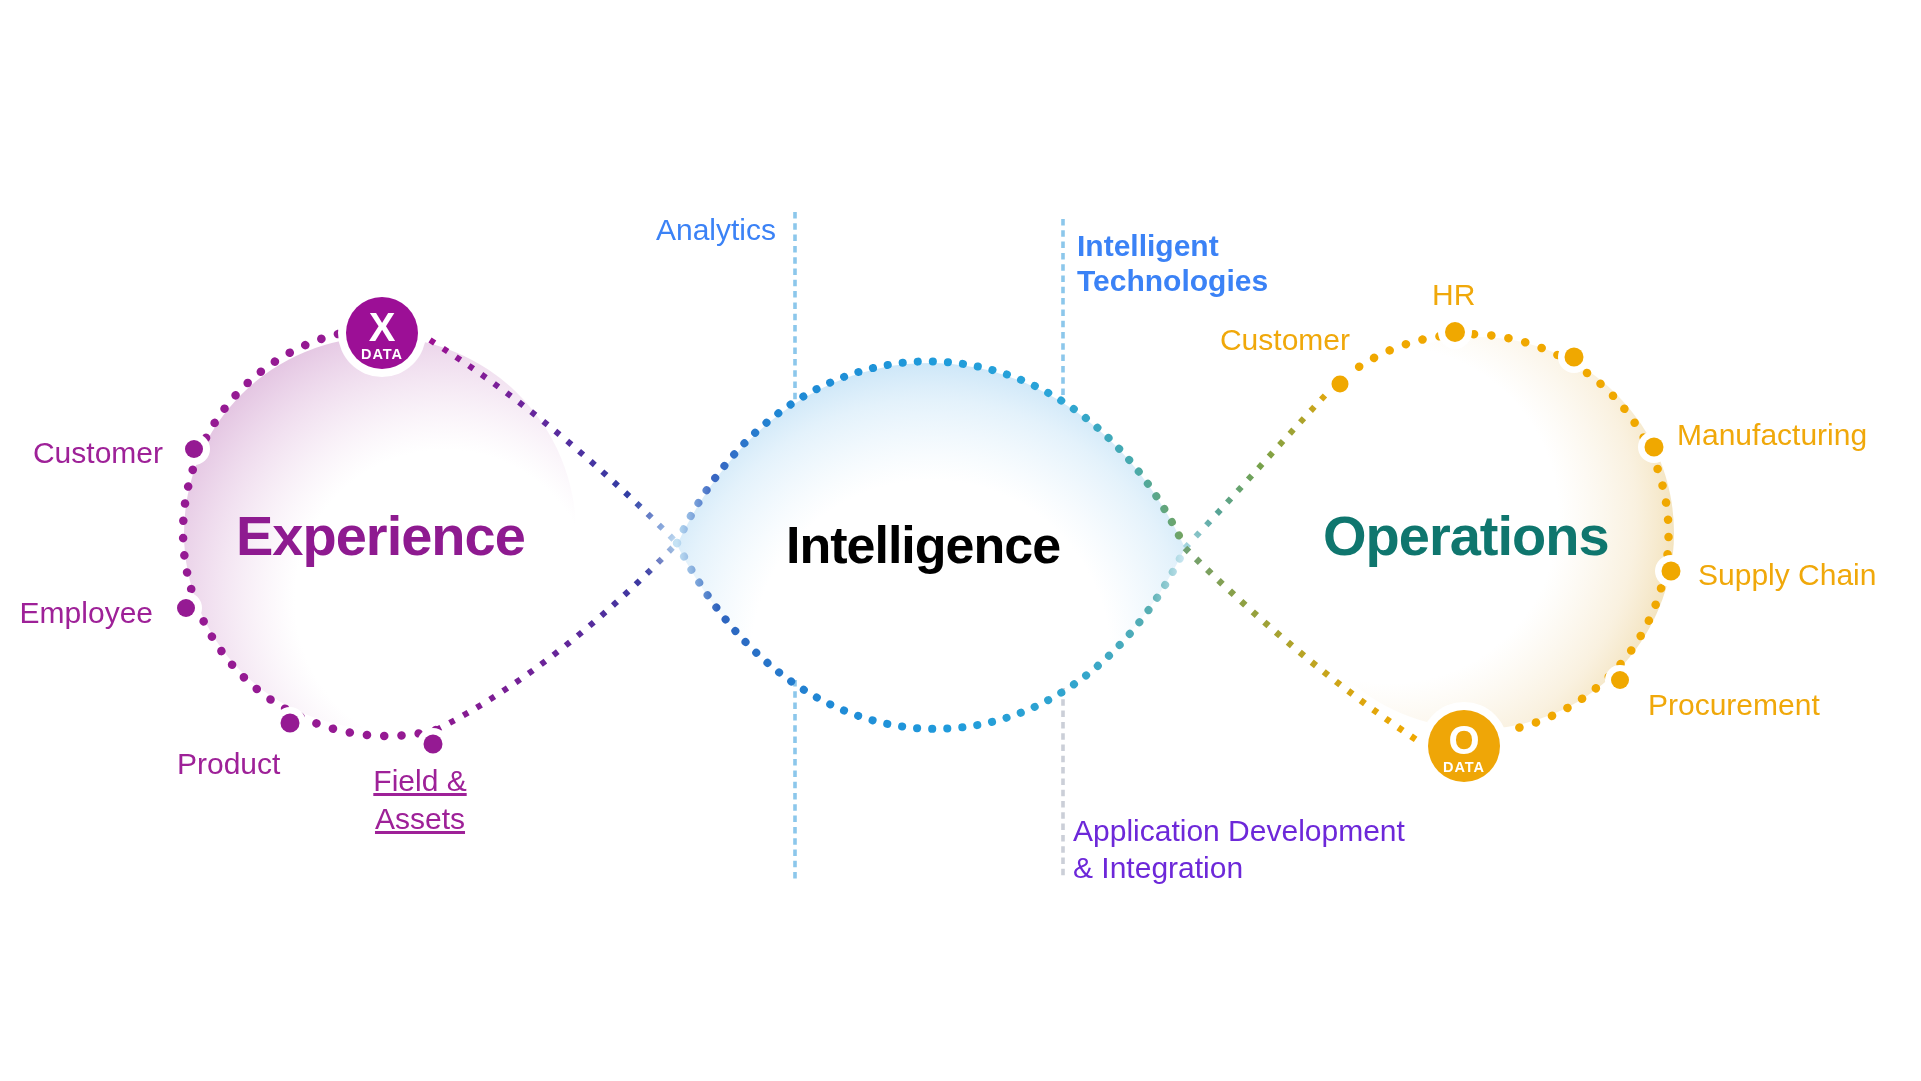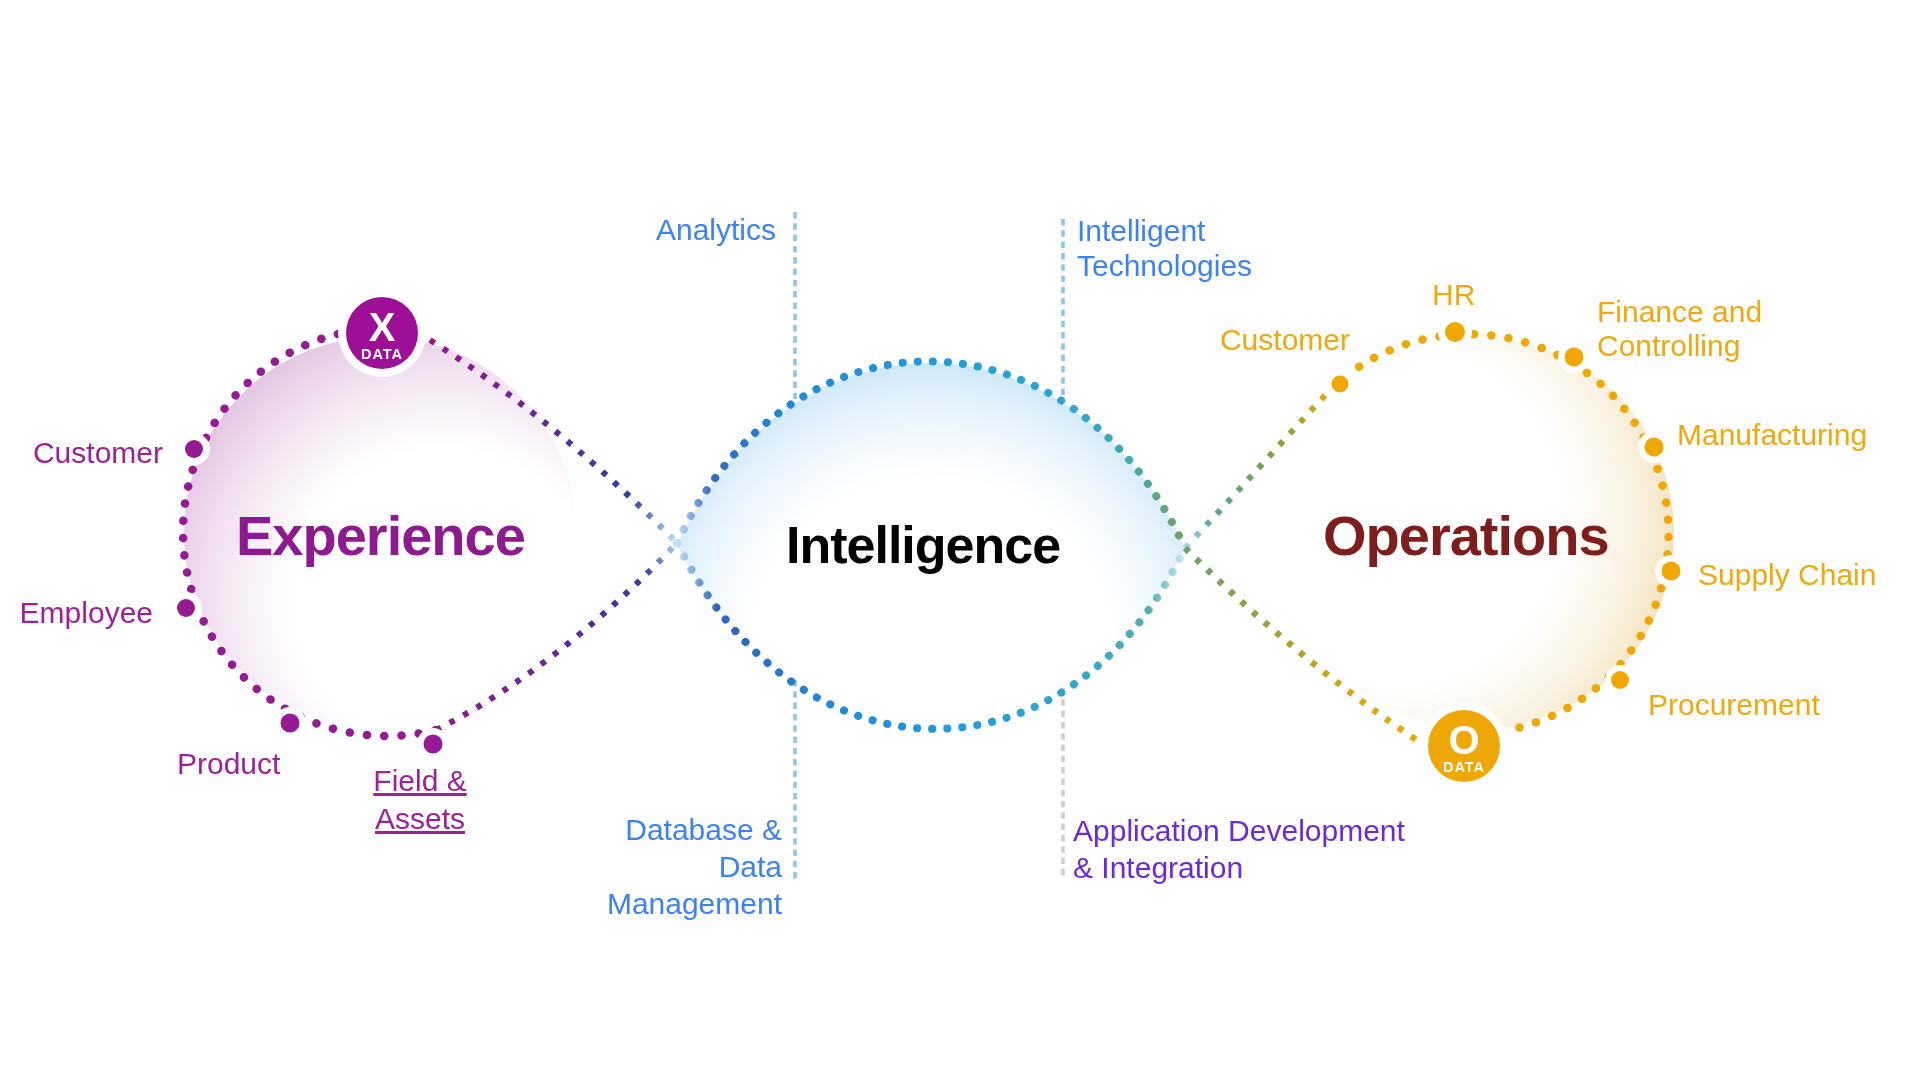"Intelligent" div.lbl { font-weight: none -> bold; top: 213px -> 228px }
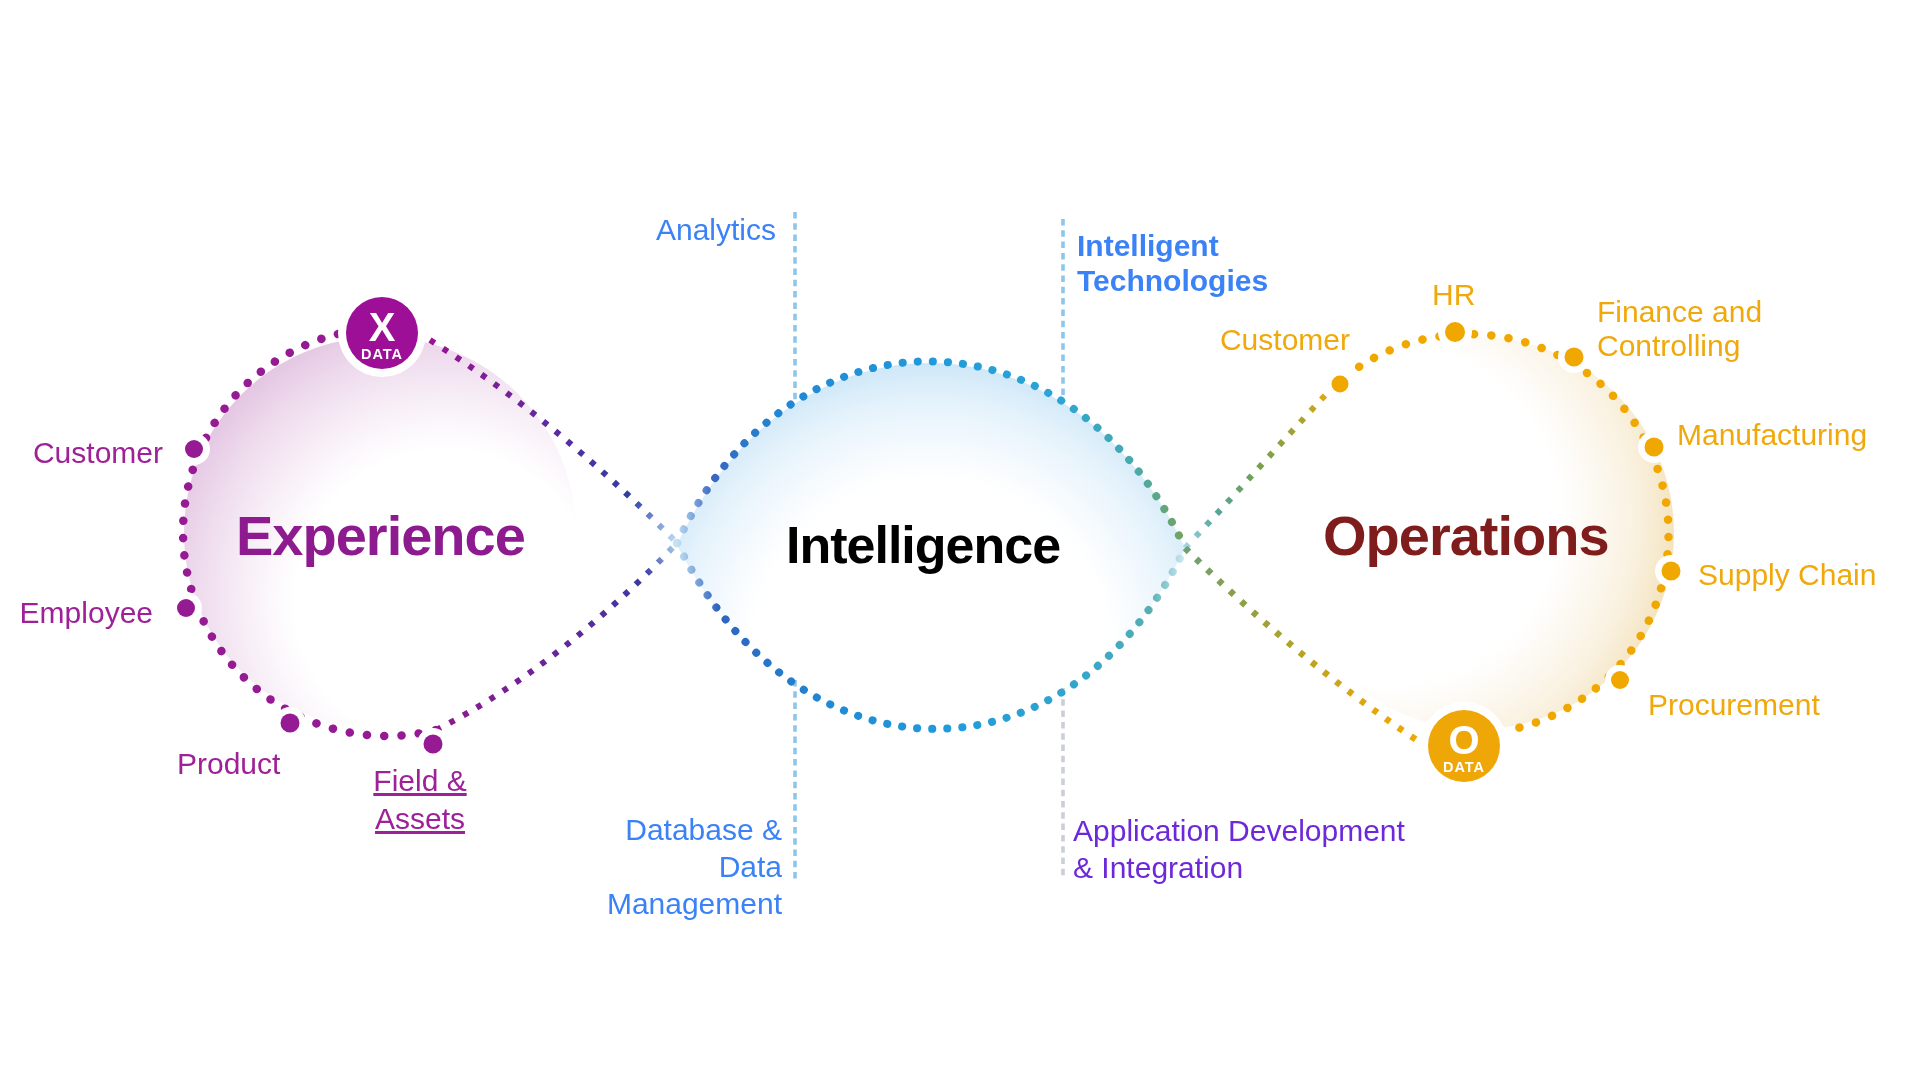"Finance and" div.lbl { html: <div> <div>Finance and</div> <div>Controlling</div> </div> -> none }
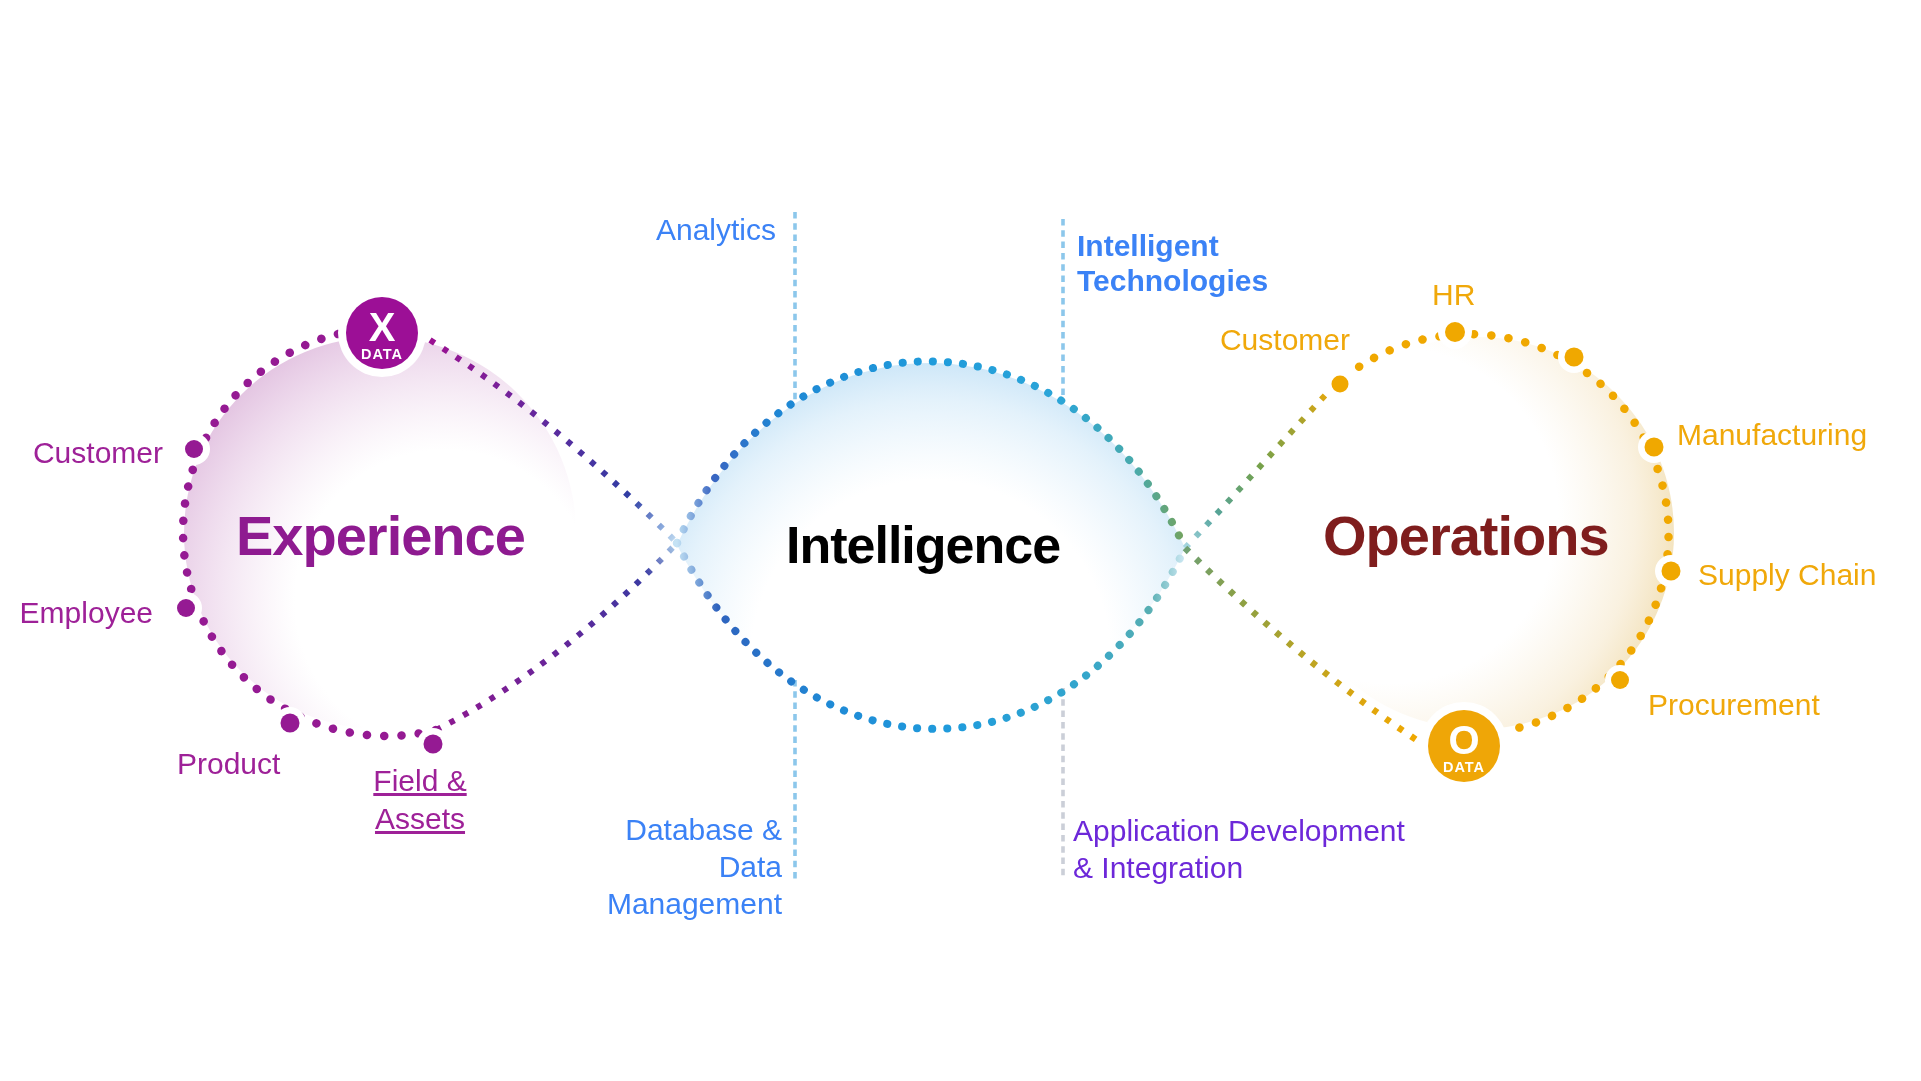"Operations" .t-ops { color: #7f1d1d -> #0f766e }
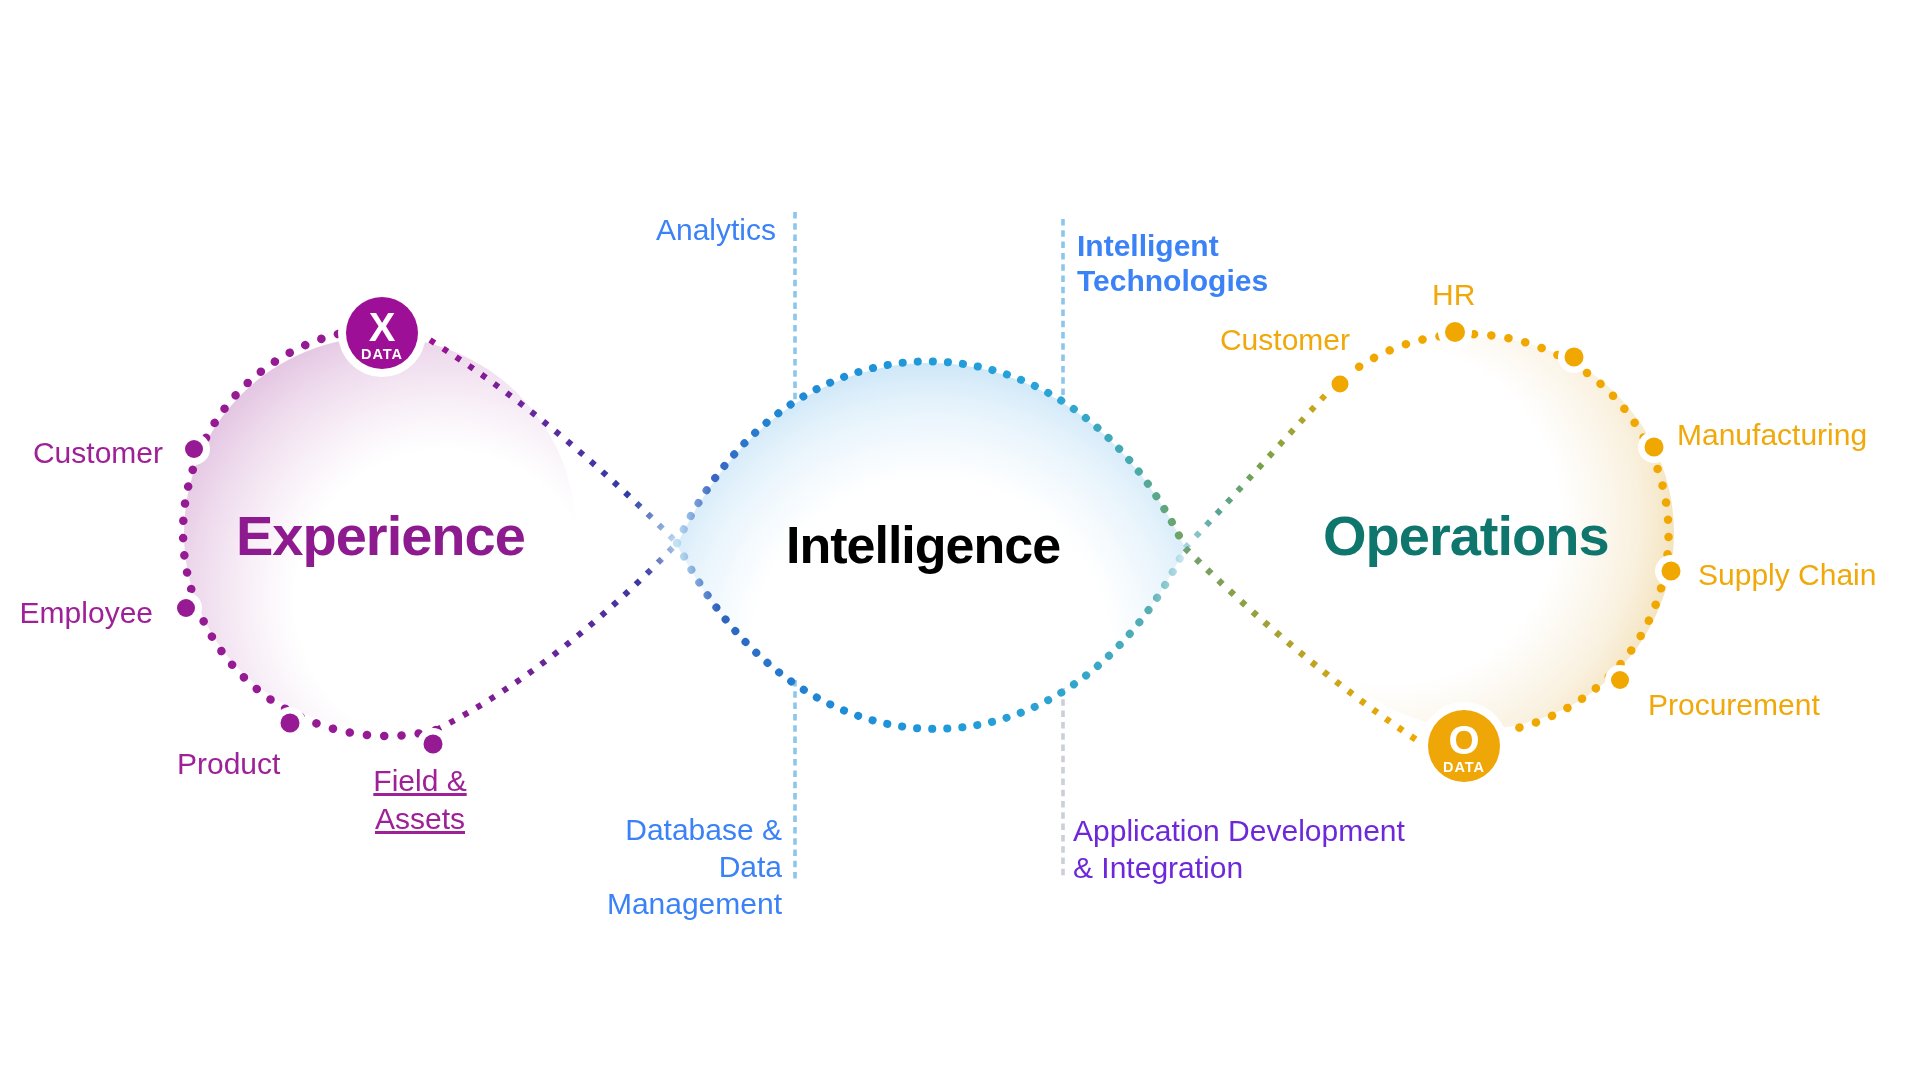"Database &" div.lbl { html: <div> <div>Database &amp;</div> <div>Data Management</div> </div> -> none }
